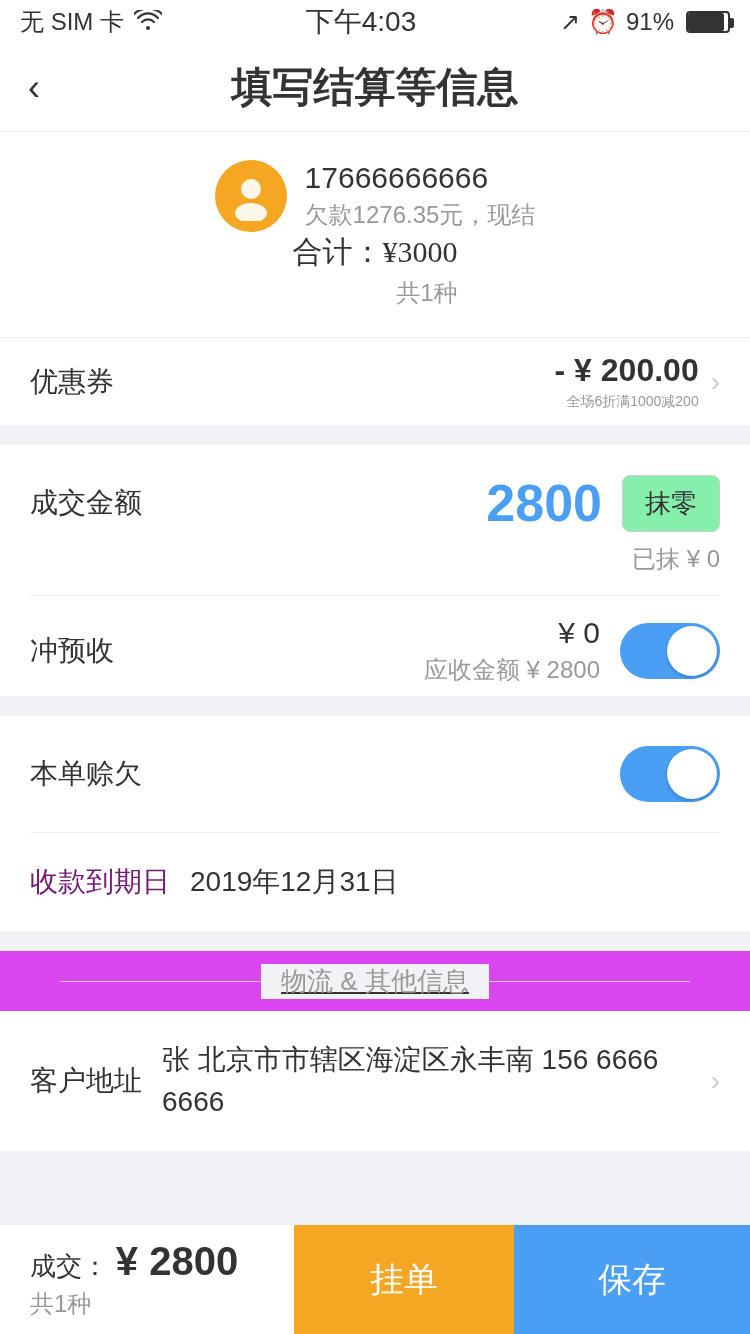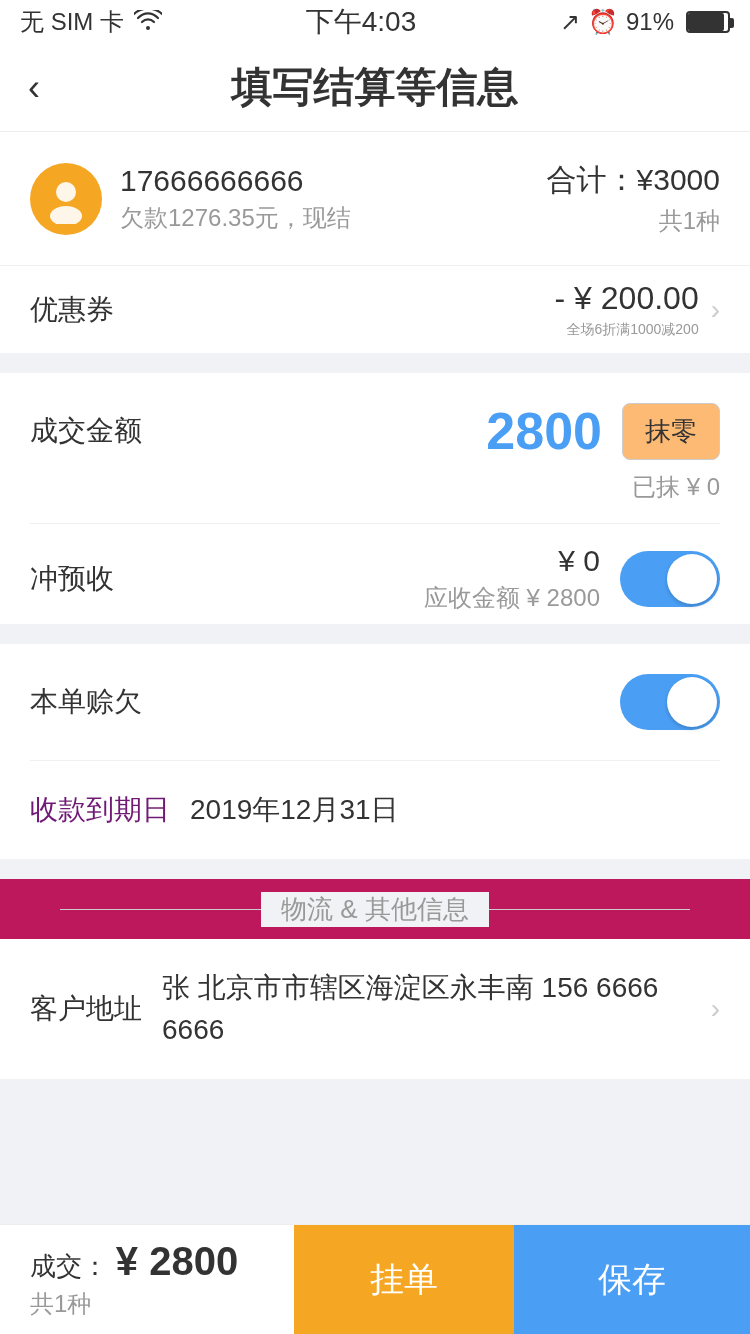"17666666666" .customer-card { flex-direction: none -> column }
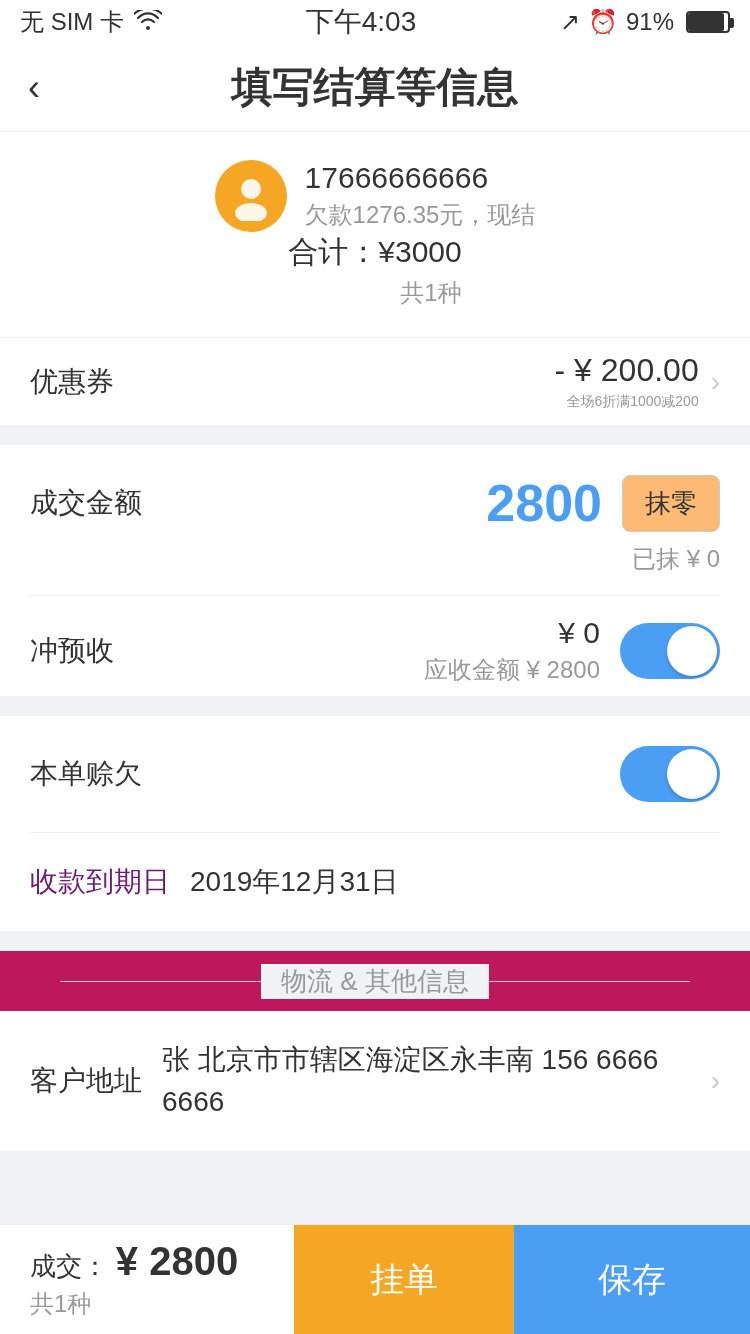"合计：¥3000" .total-amount { font-family: none -> Liberation Serif, serif }
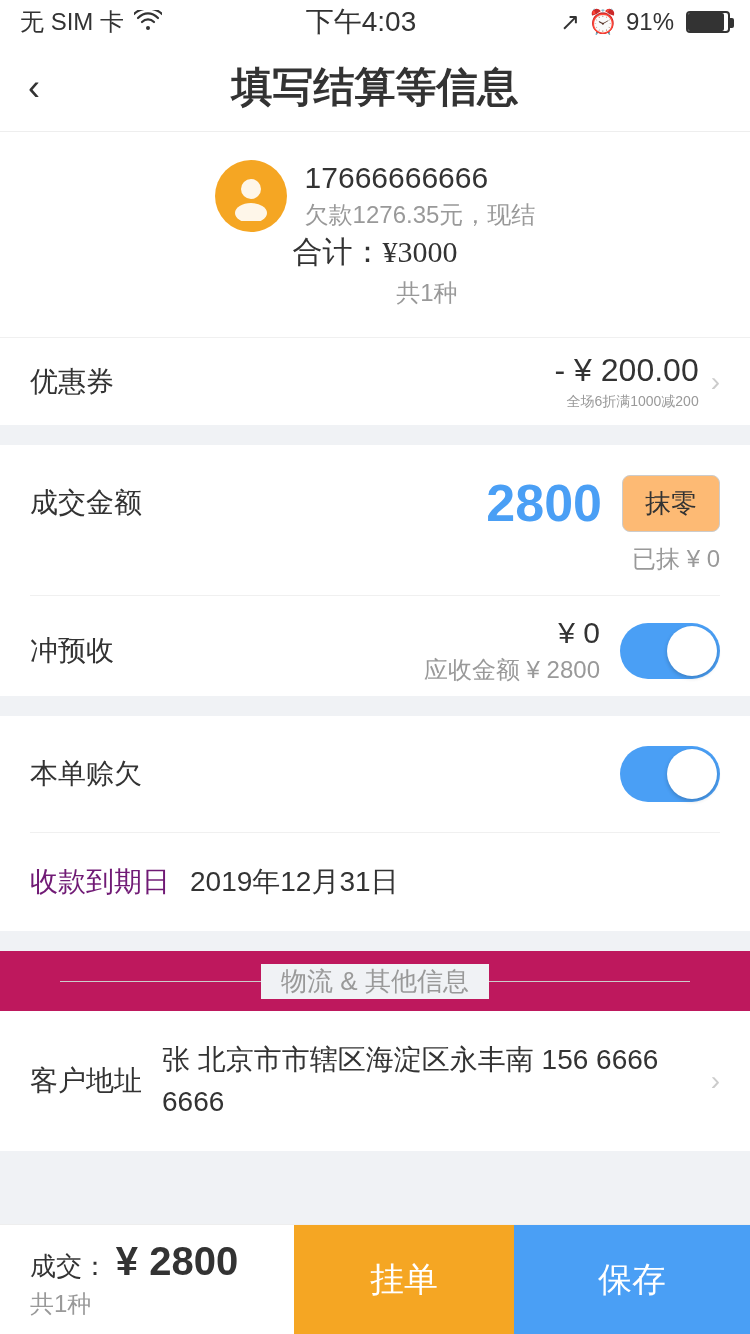"- ¥ 200.00" .coupon-amount { font-weight: 400 -> 700 }
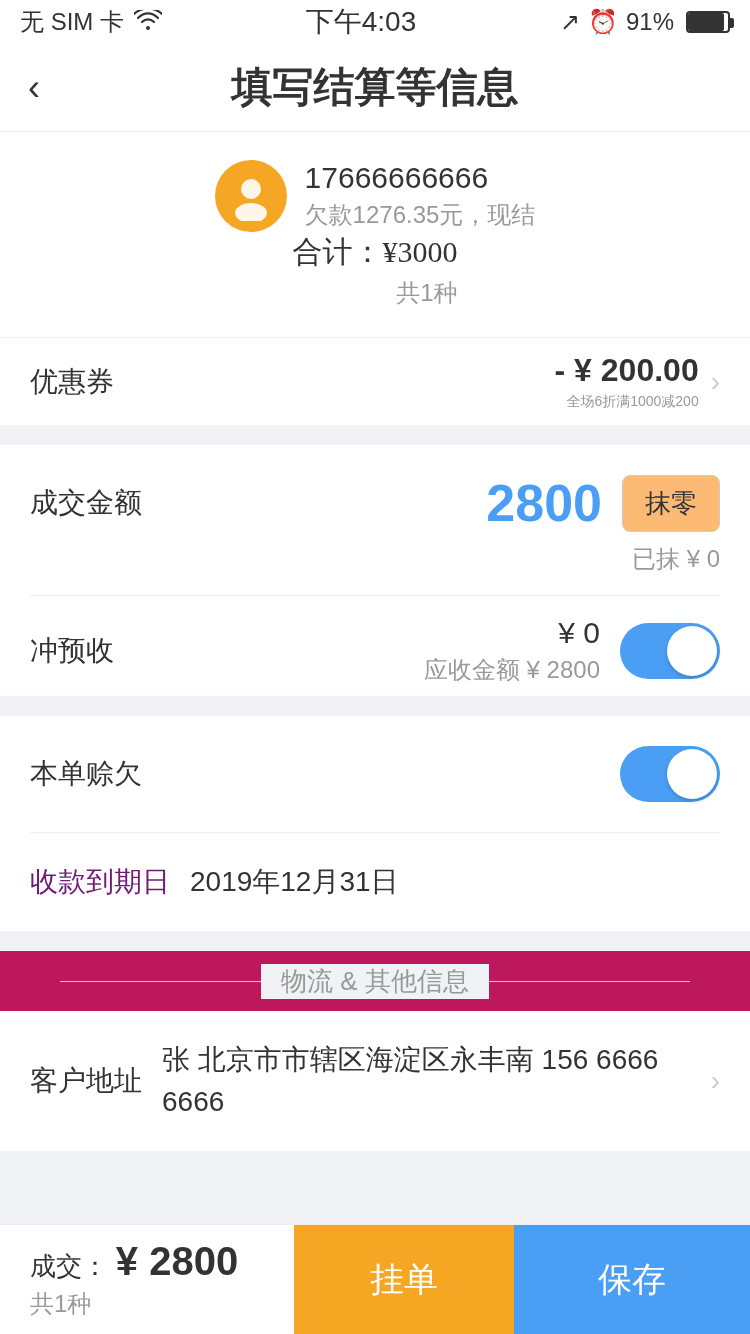"抹零" .round-zero-btn { background: #fdba74 -> #86efac }
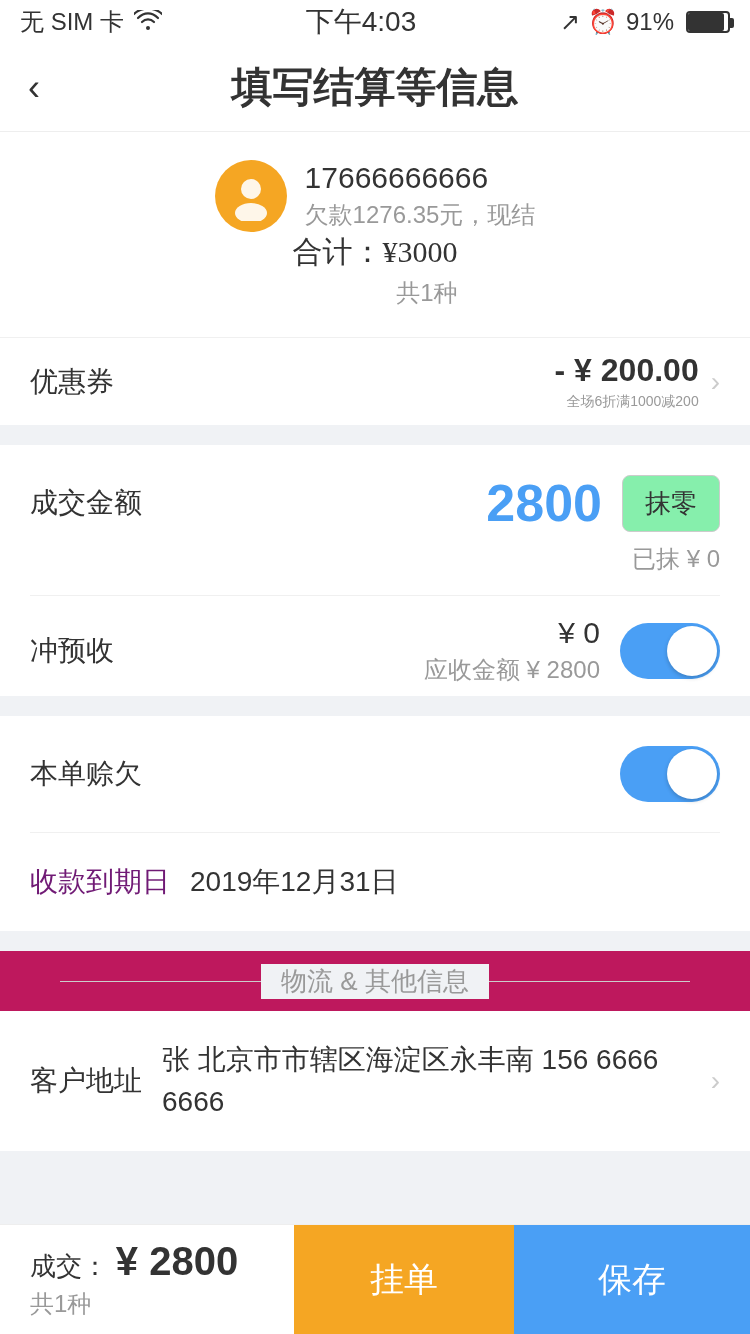"物流 & 其他信息" .logistics-divider { background: #be185d -> #d946ef; text-decoration: none -> underline }
